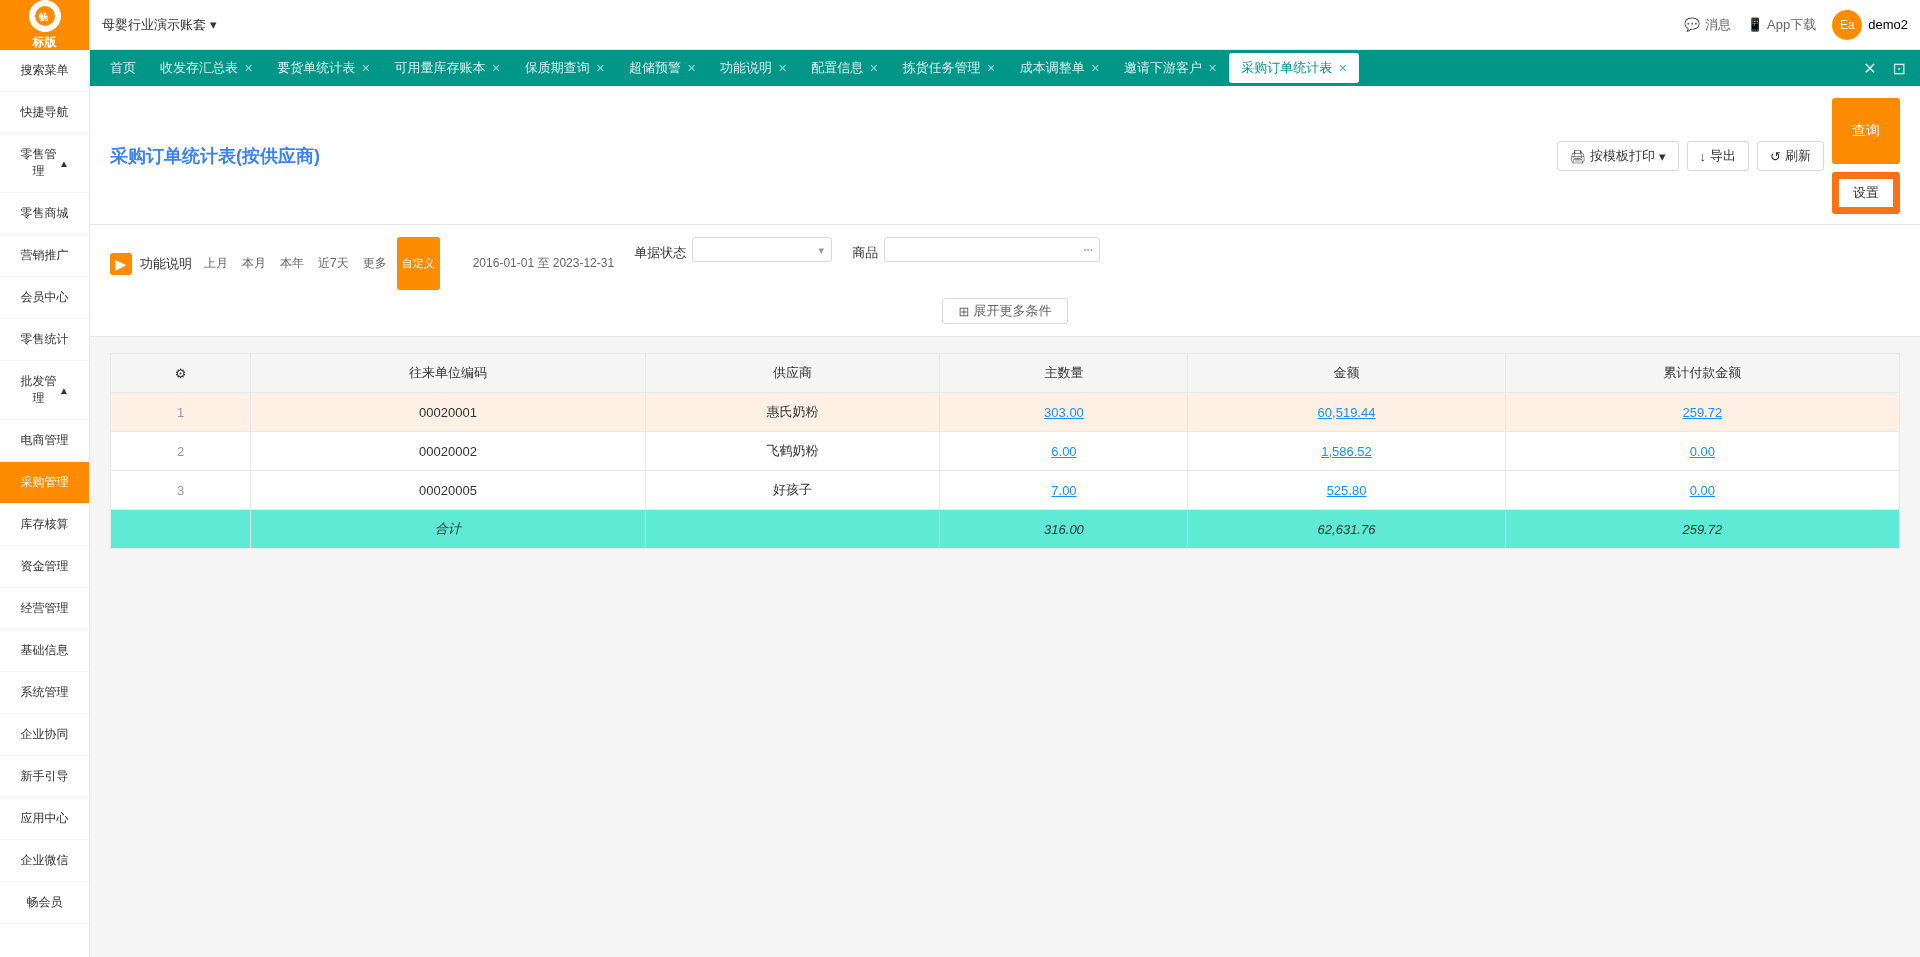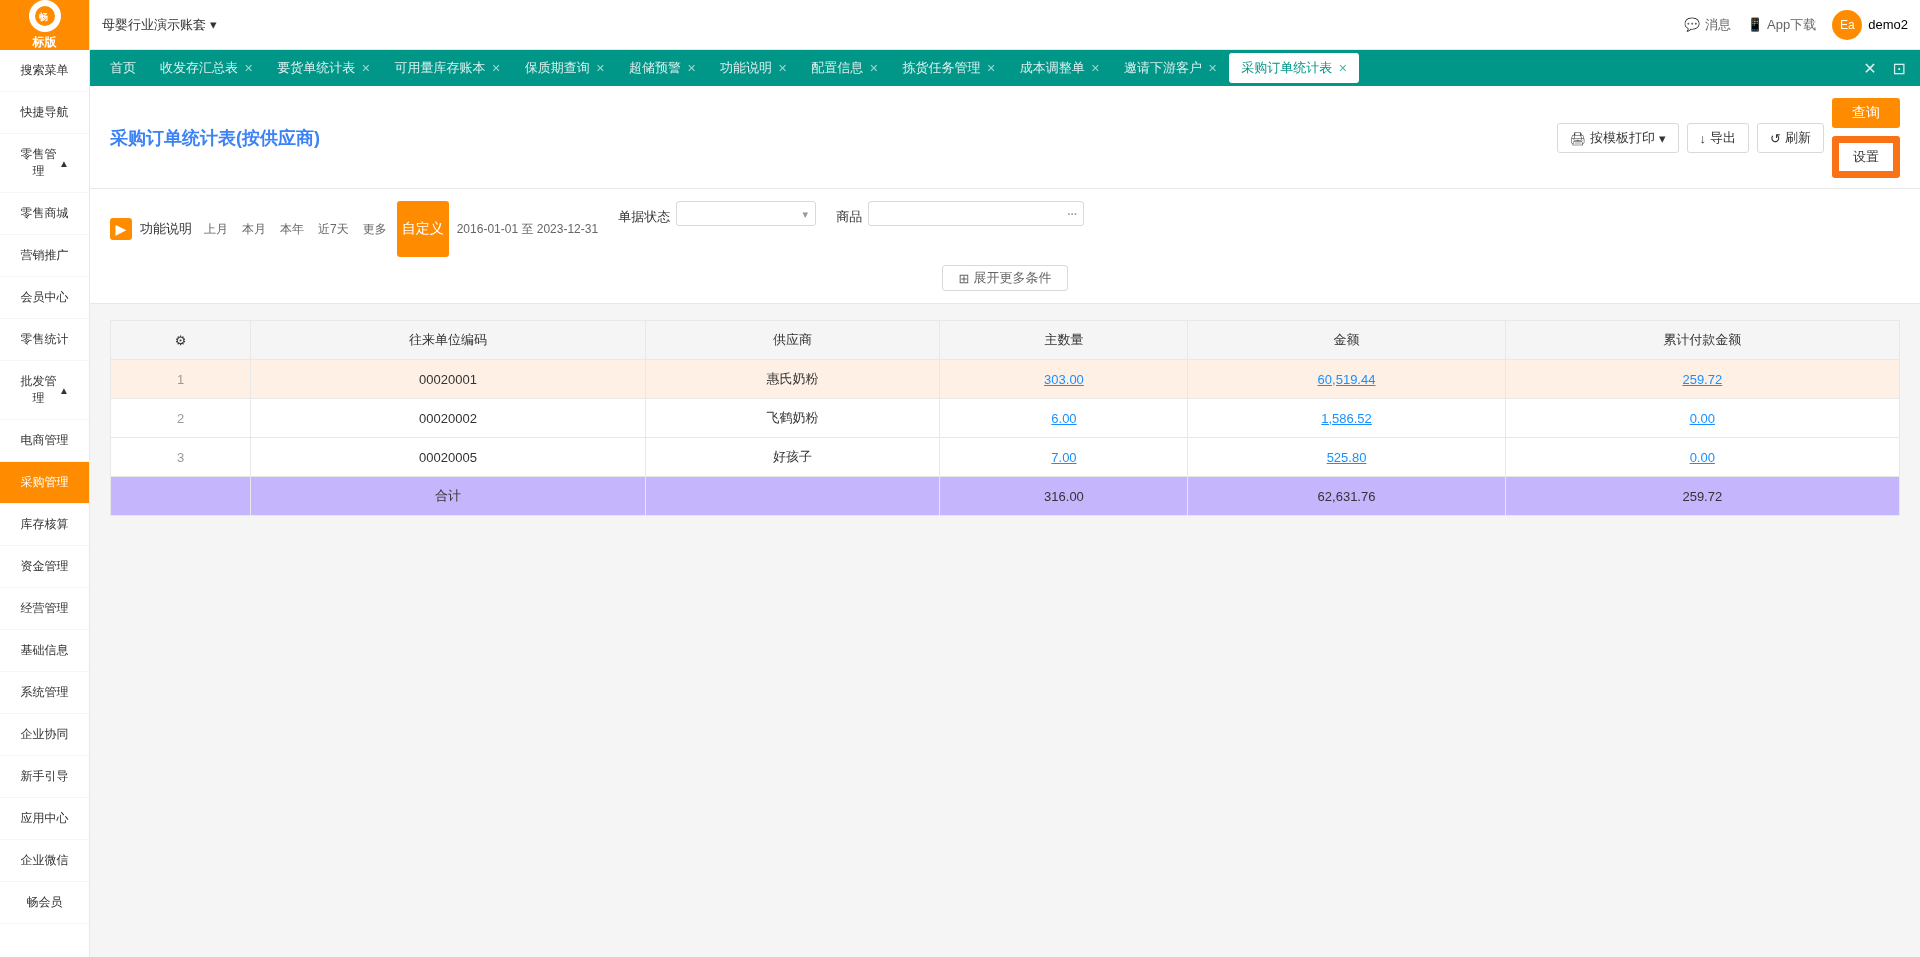"查询" .btn-query { padding: 6px 20px -> 24px 20px }
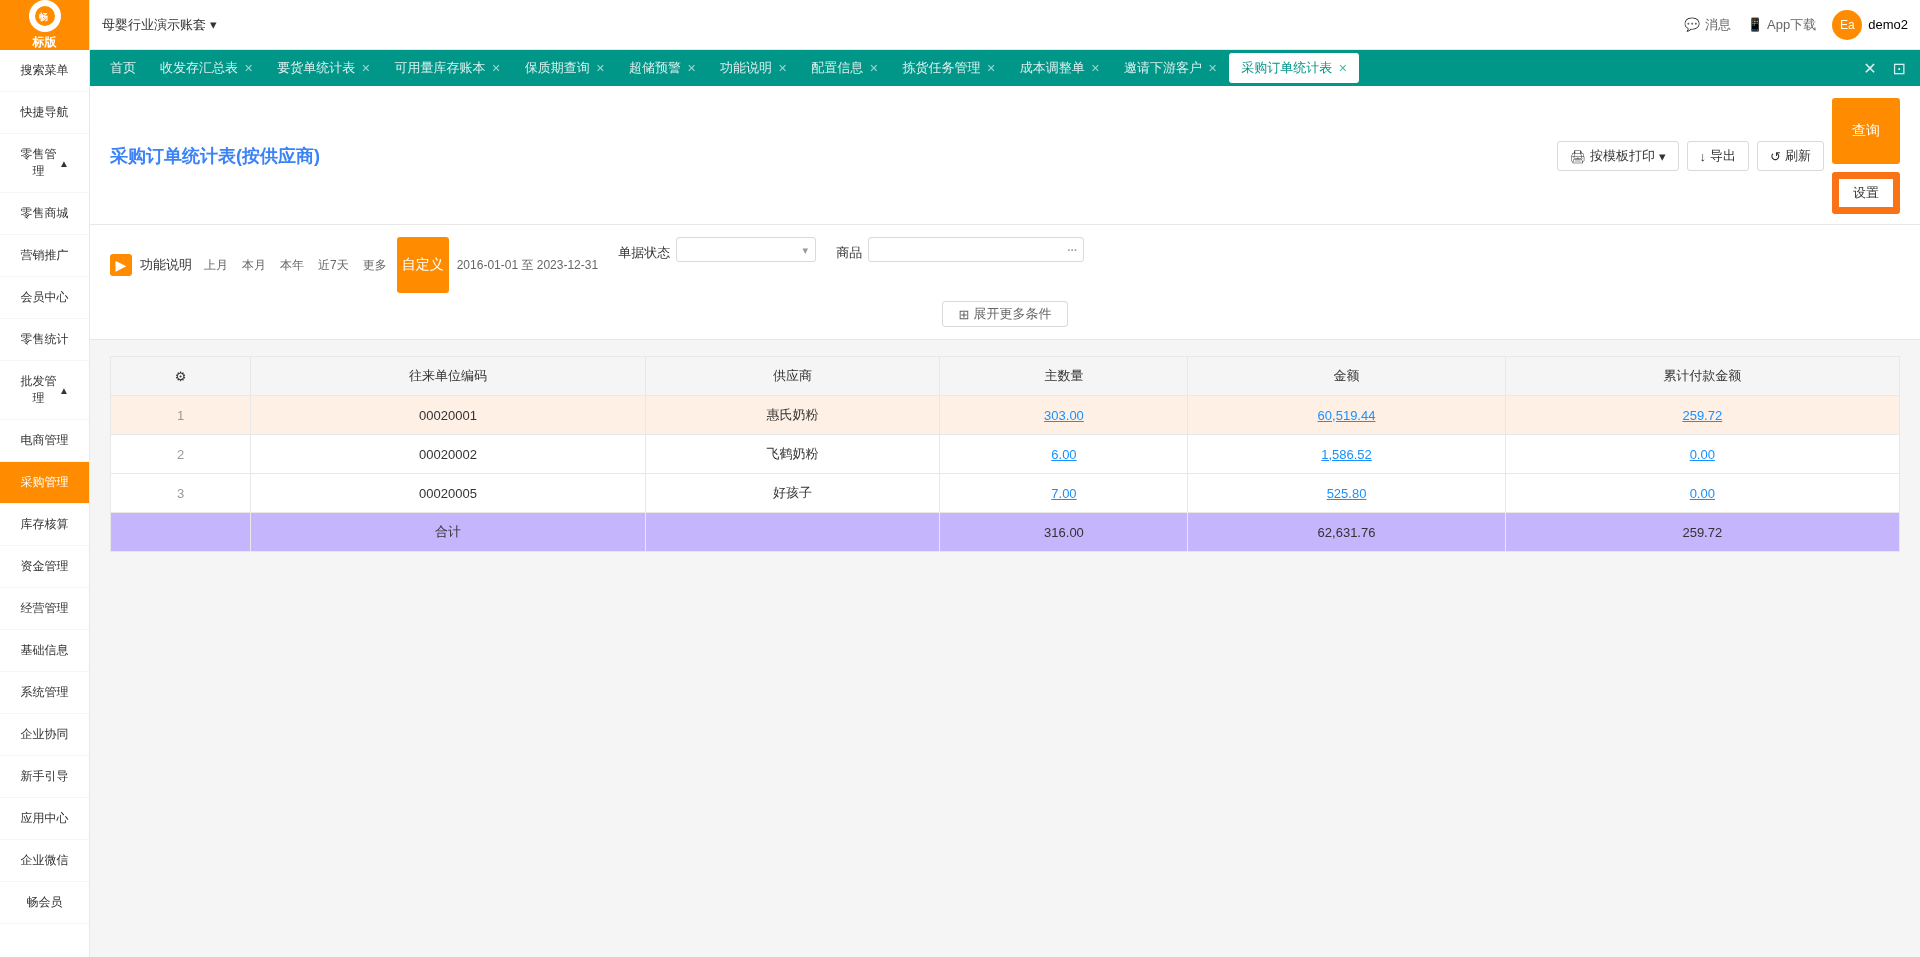"自定义" .filter-custom-tag { font-size: 14px -> 11px }
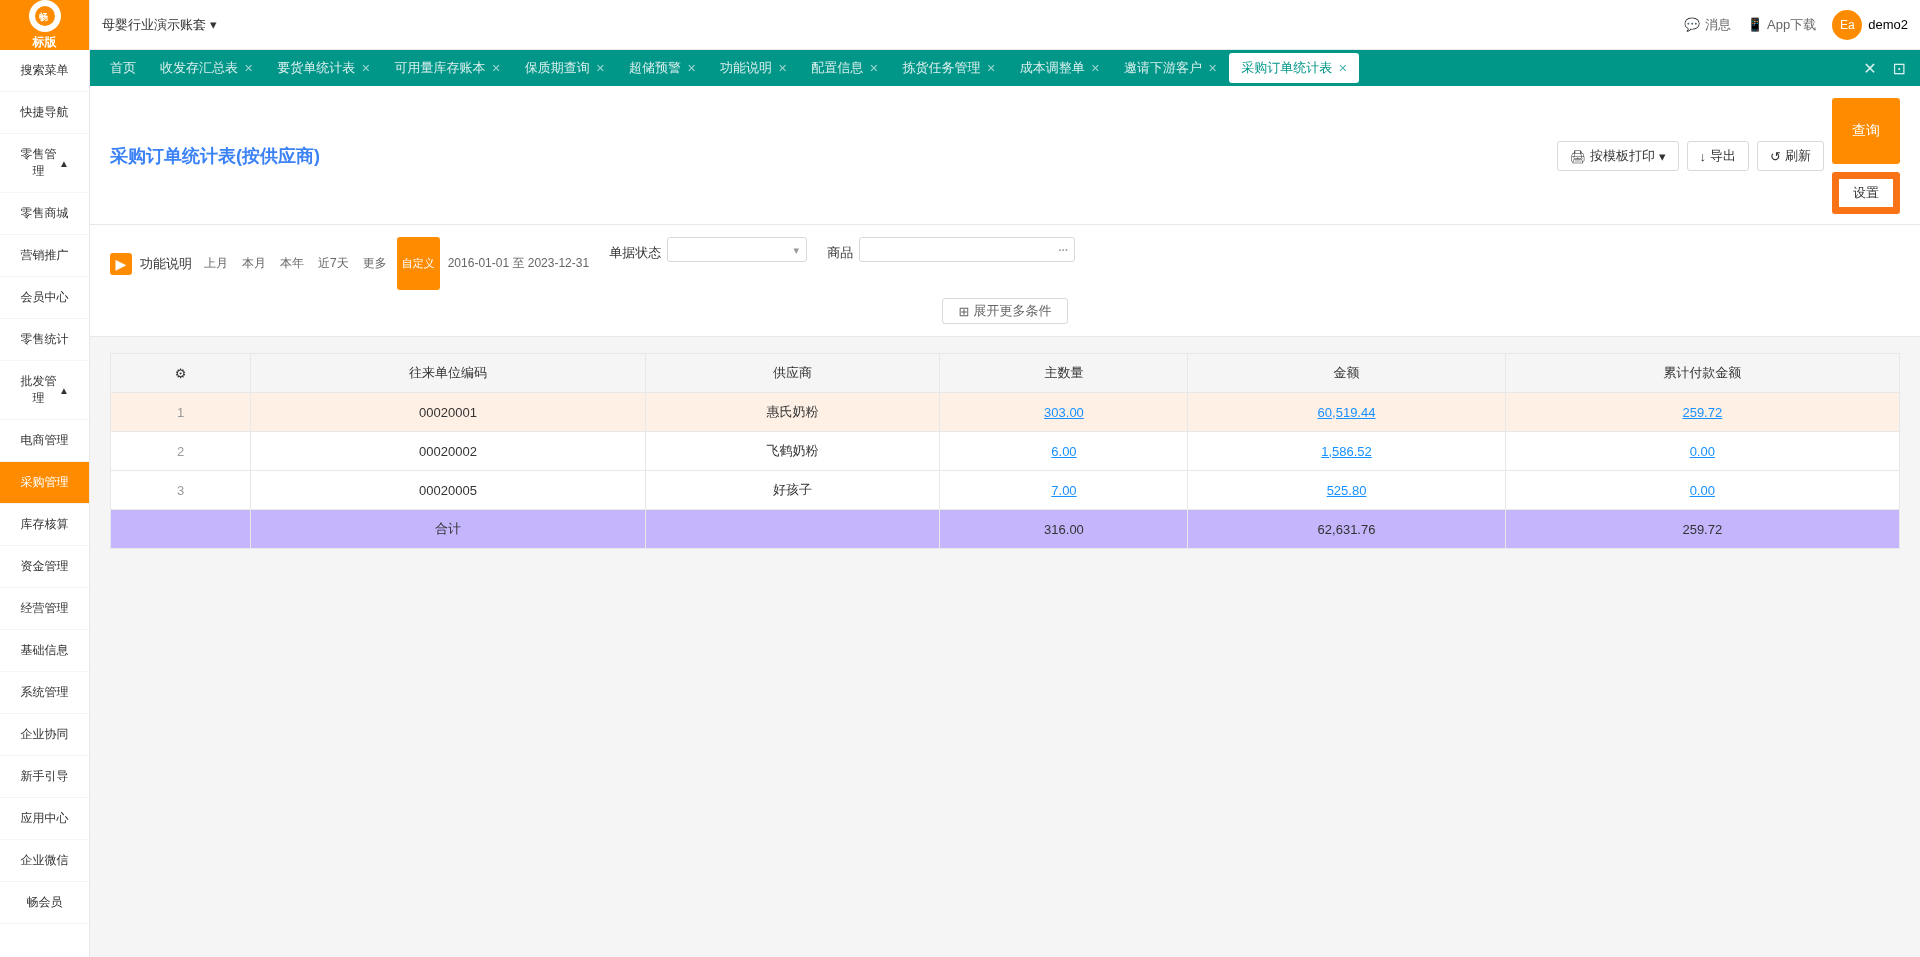"2016-01-01 至 2023-12-31" .filter-date-range { margin-left: none -> 25px }
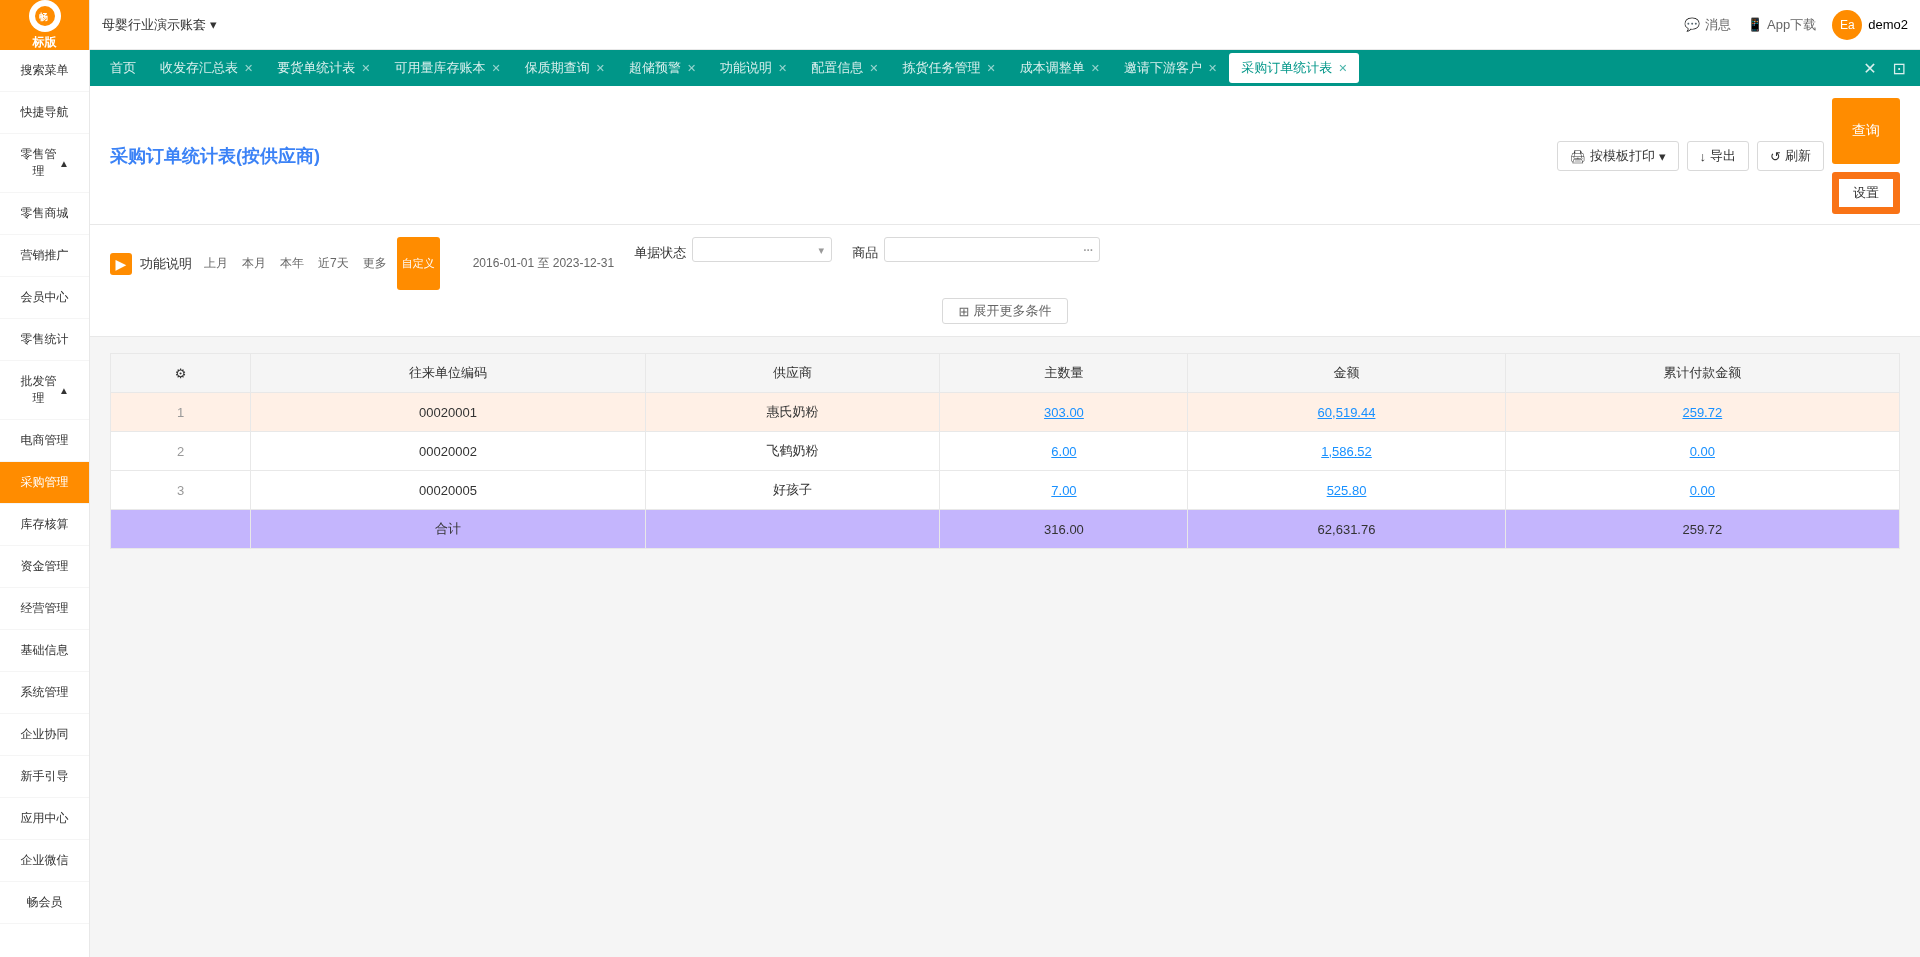"合计" .table-footer { background: #c4b5fd -> #5eead4; font-style: none -> italic }
